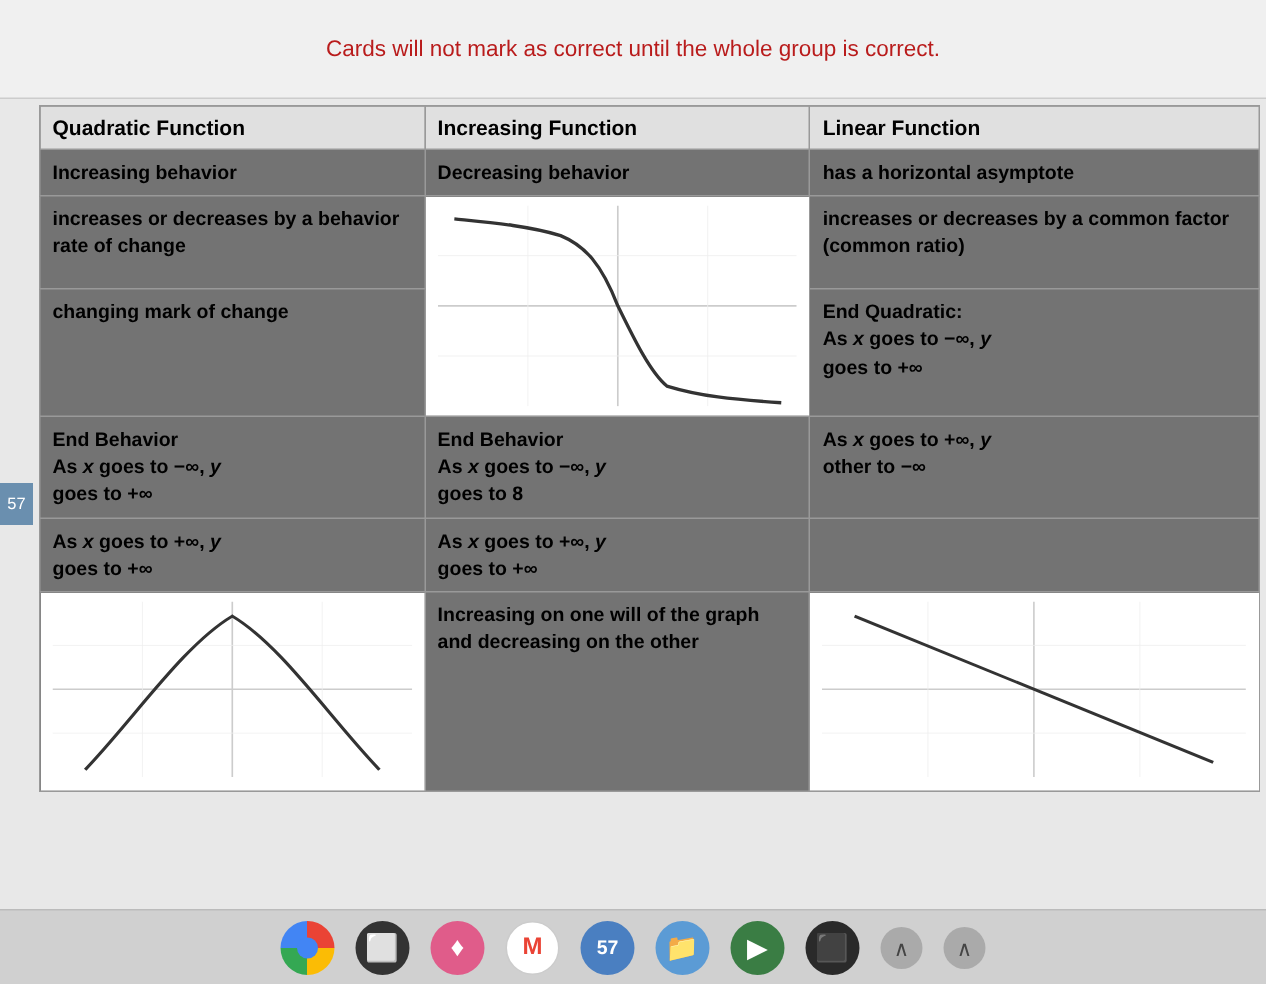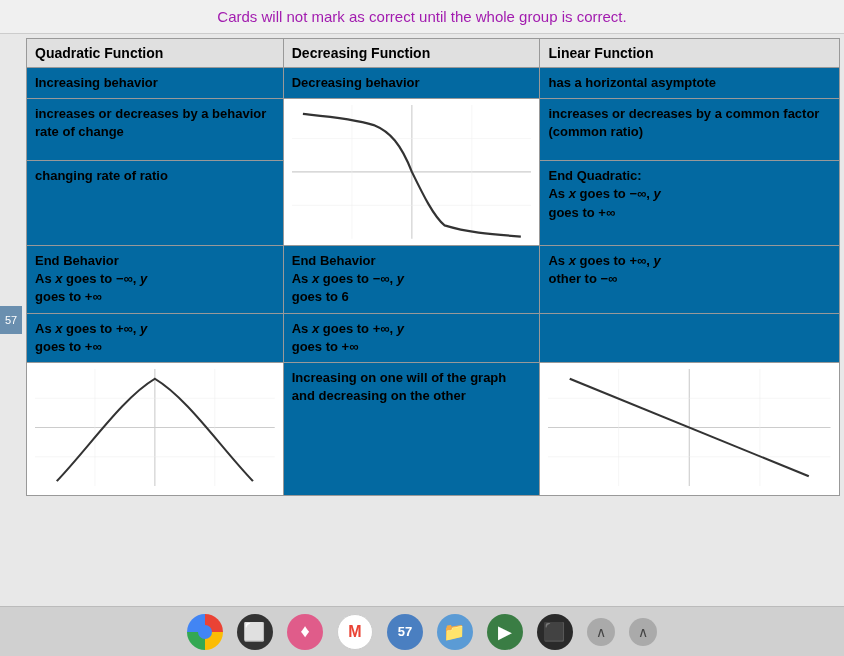"Cards will not mark as" .top-bar { color: #a21caf -> #b91c1c; padding: 8px 20px -> 24px 20px }
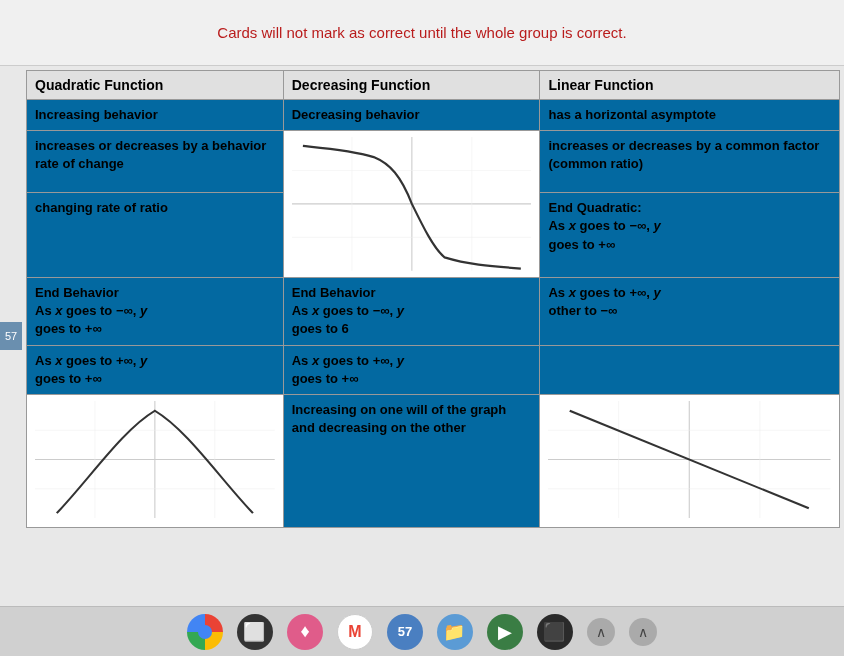"Quadratic Function" .cards-table { background: #0369a1 -> #737373 }
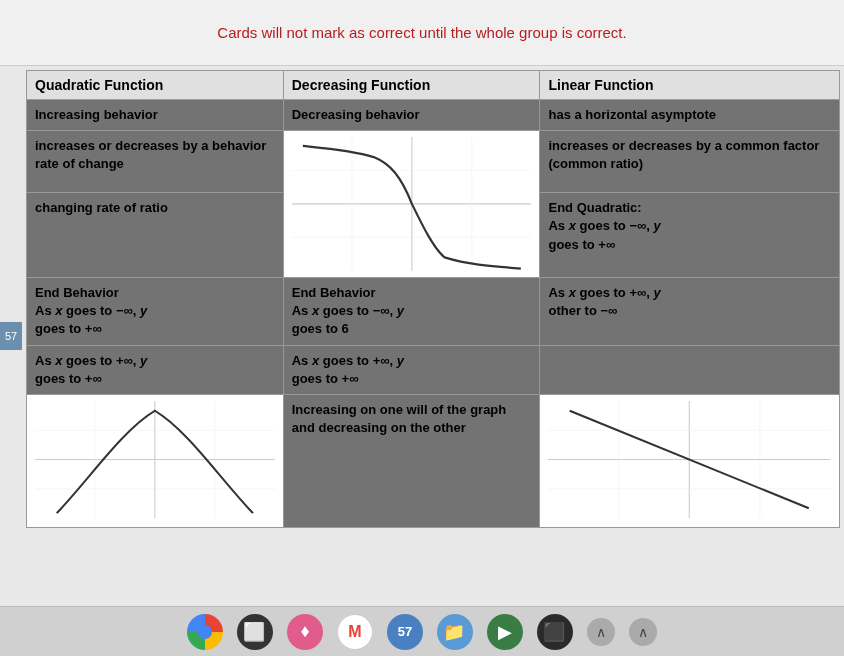"Decreasing Function" th.col2 { text: Decreasing -> Increasing }
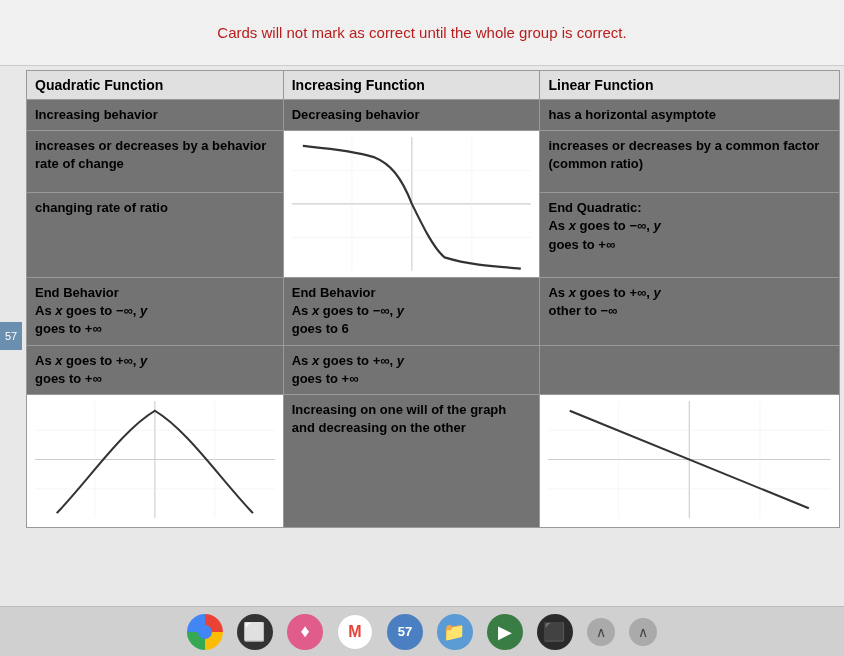"changing rate of ratio" span.cell-text { text: rate of ratio -> mark of change }
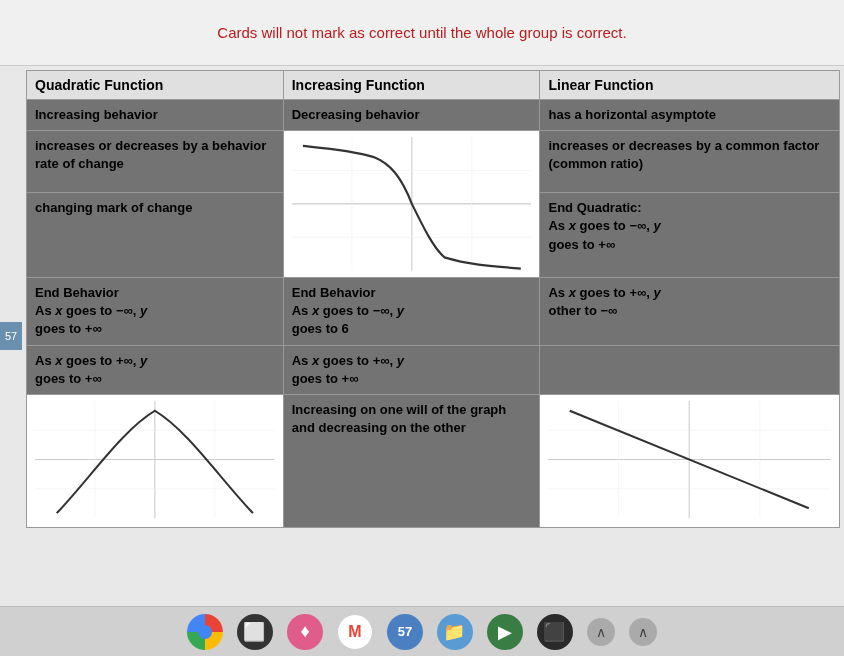"goes to 6" span.cell-text { text: 6 -> 8 }
